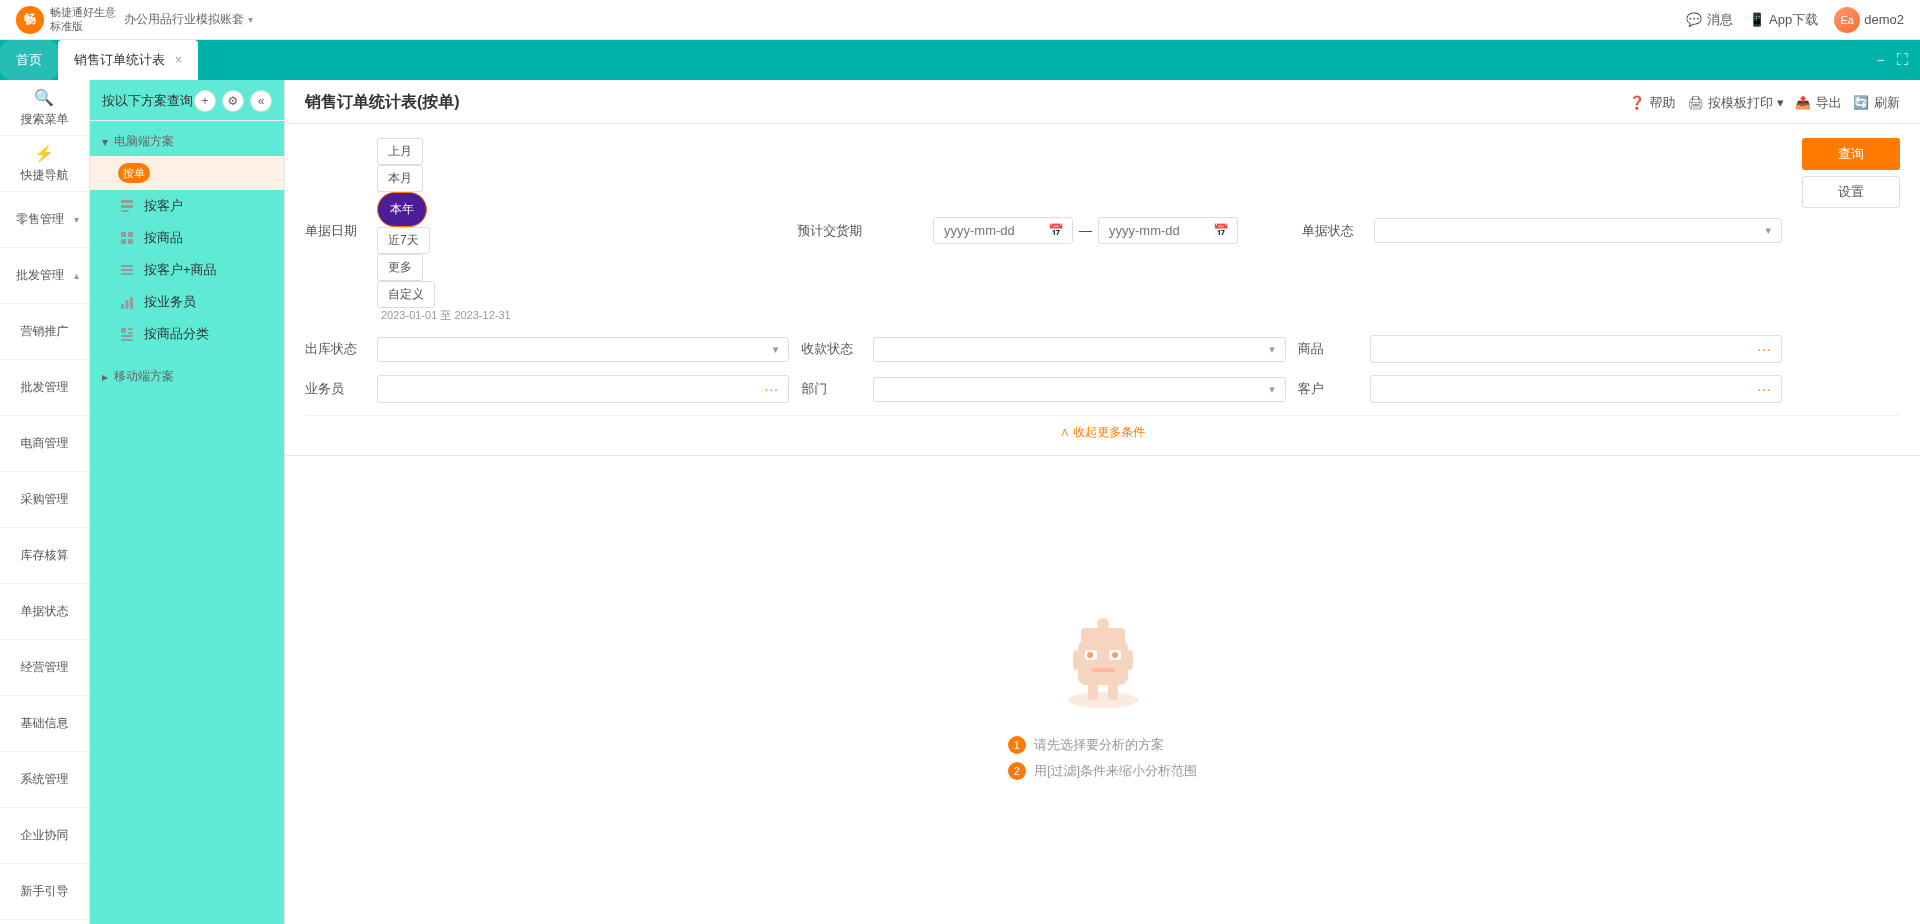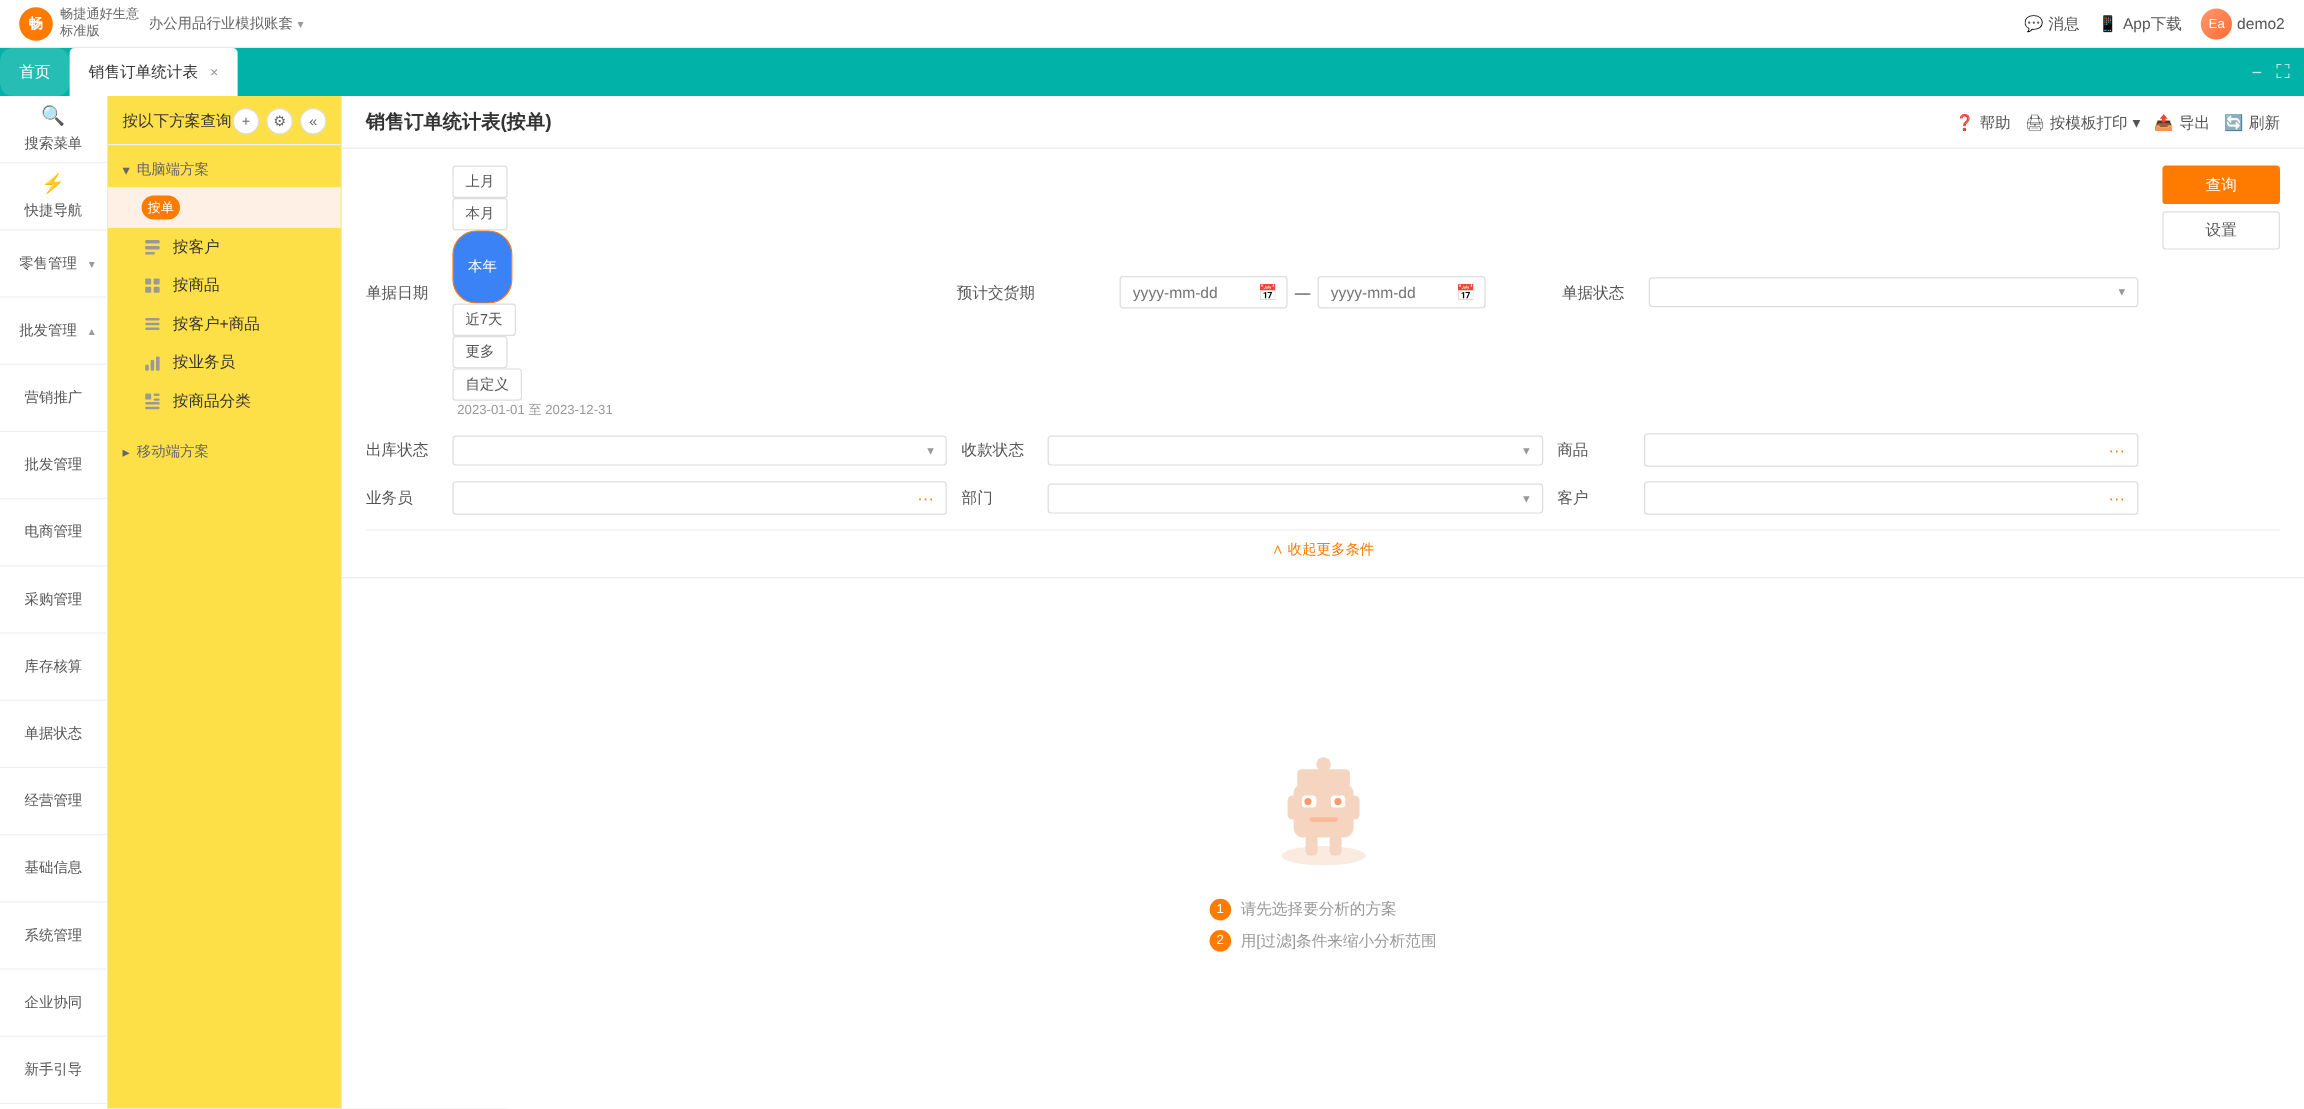"按以下方案查询" .left-panel { background: #fde047 -> #5eead4 }
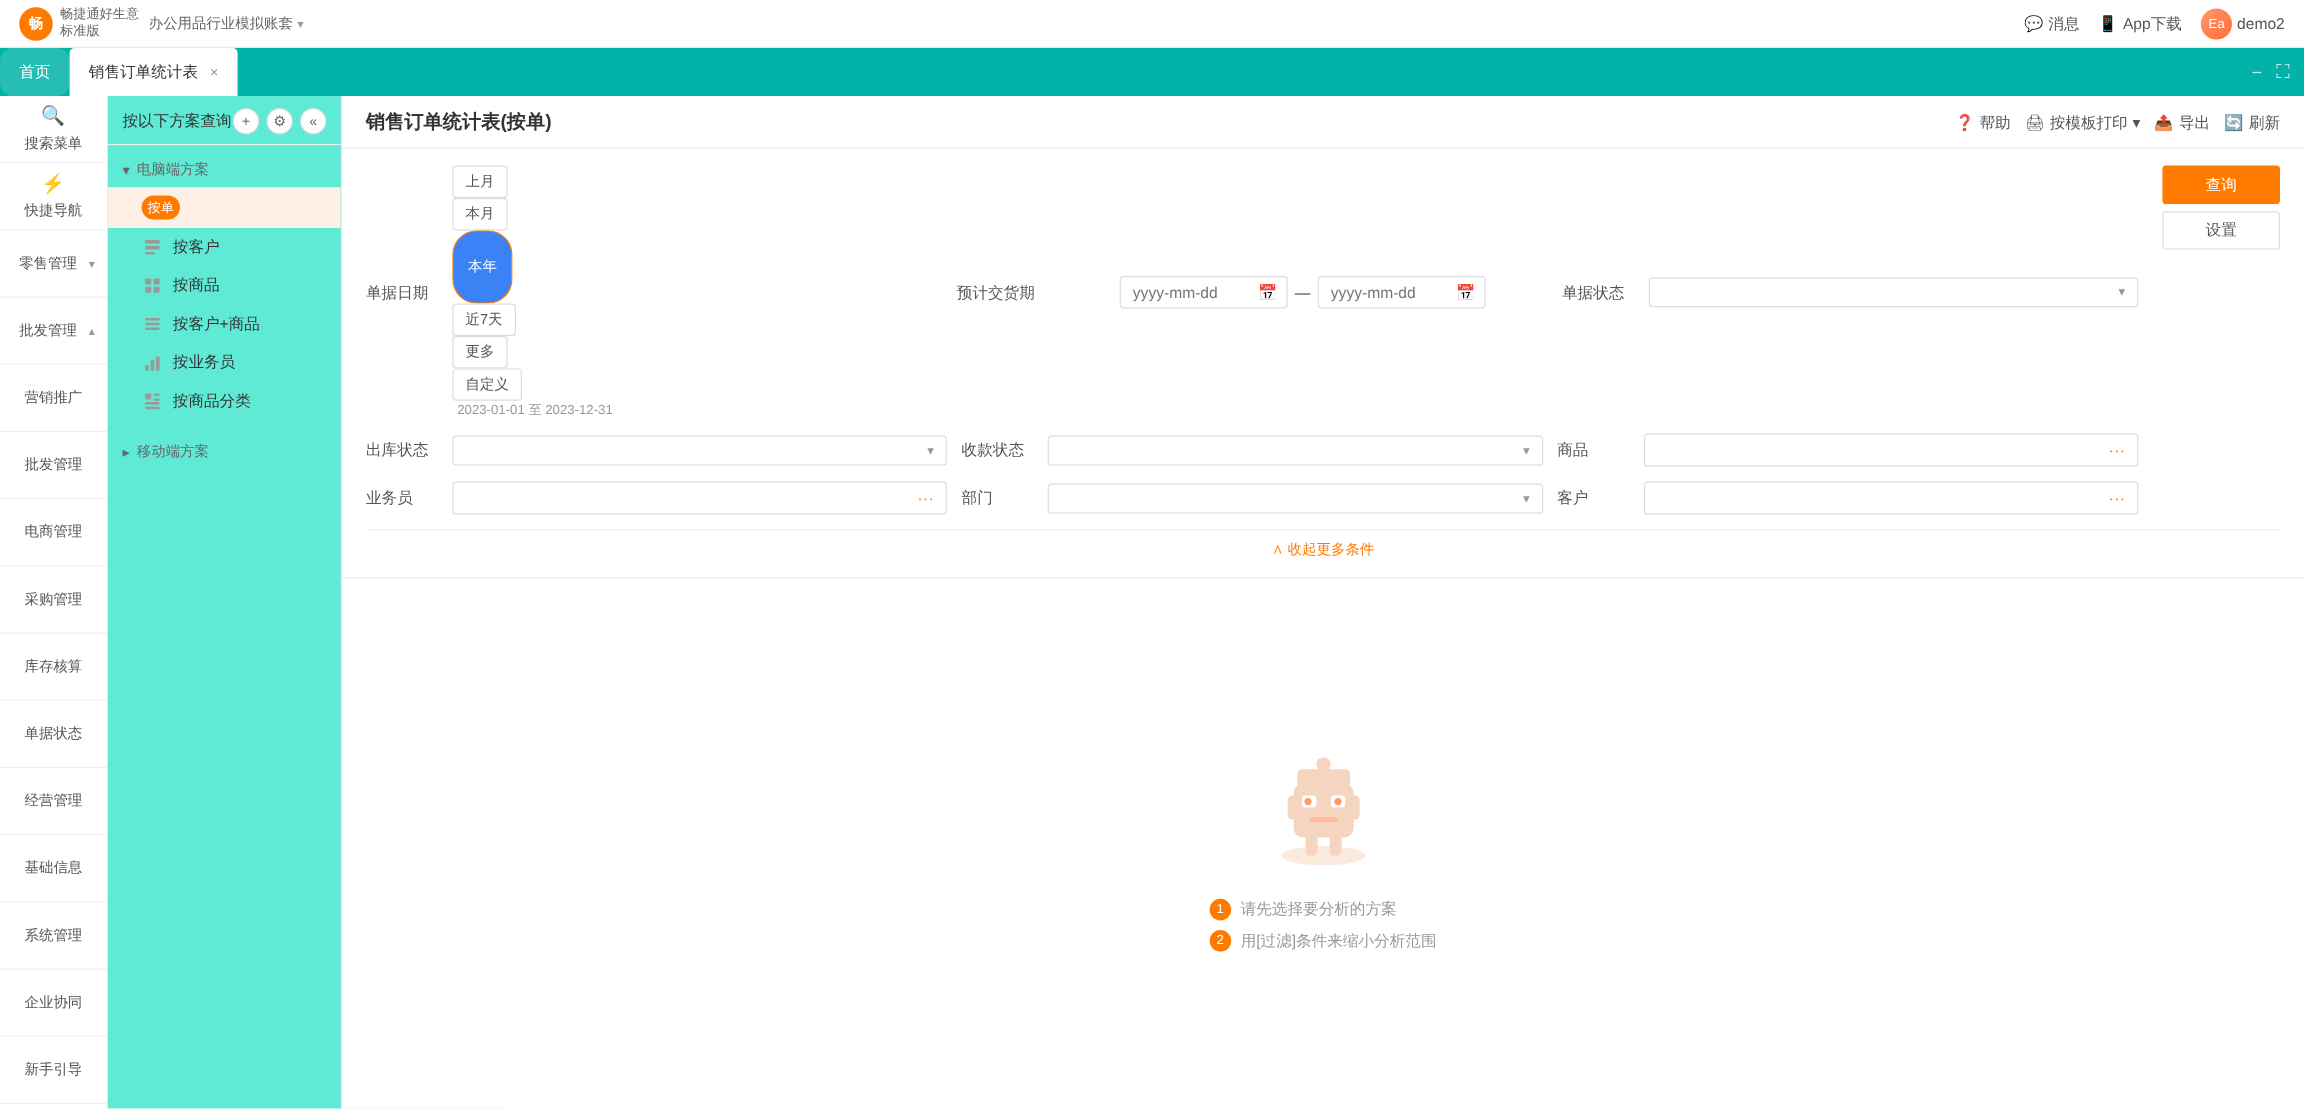"本年" .date-btn.active { background: #3b82f6 -> #4c1d95; padding: 21px 12px -> 8px 12px }
